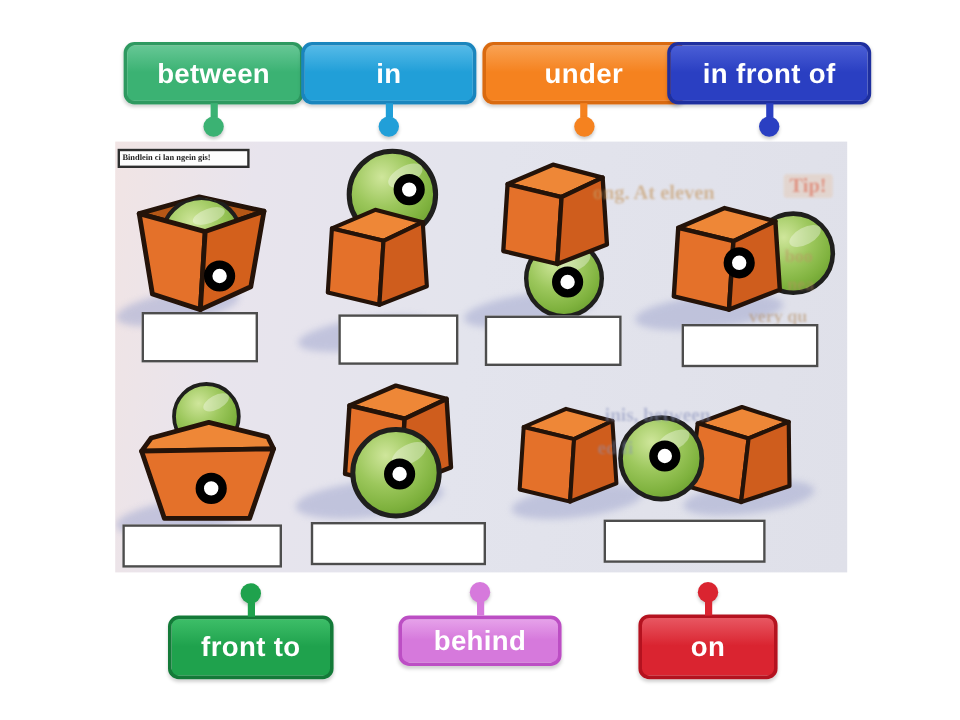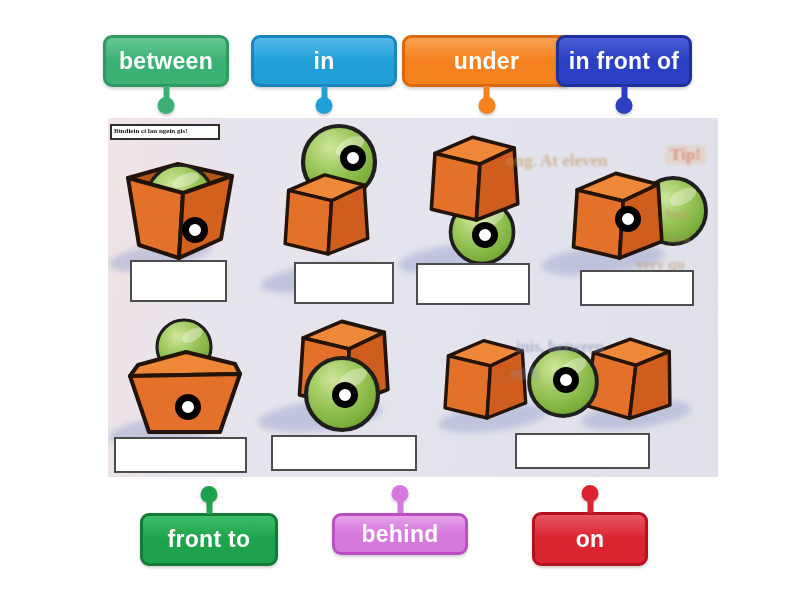"between" div.chip { width: 126px -> 150px }
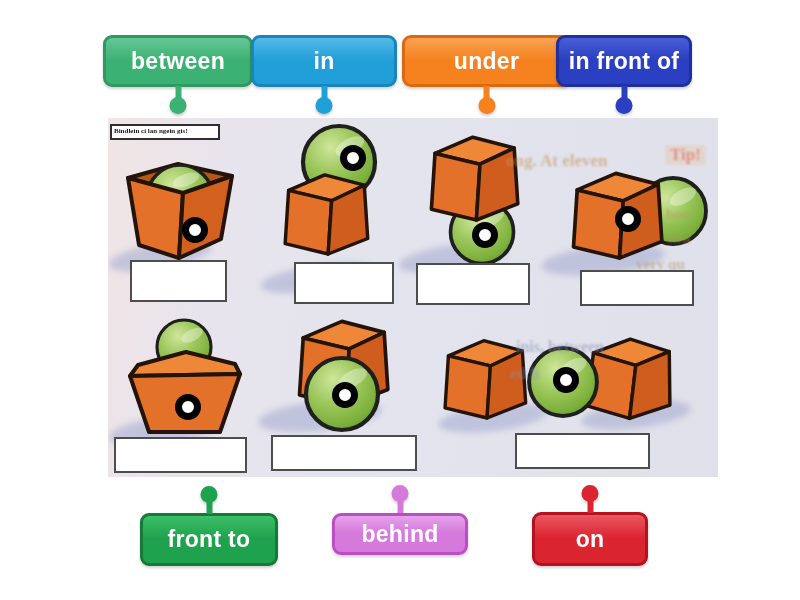"in front of" div.chip { width: 136px -> 170px }
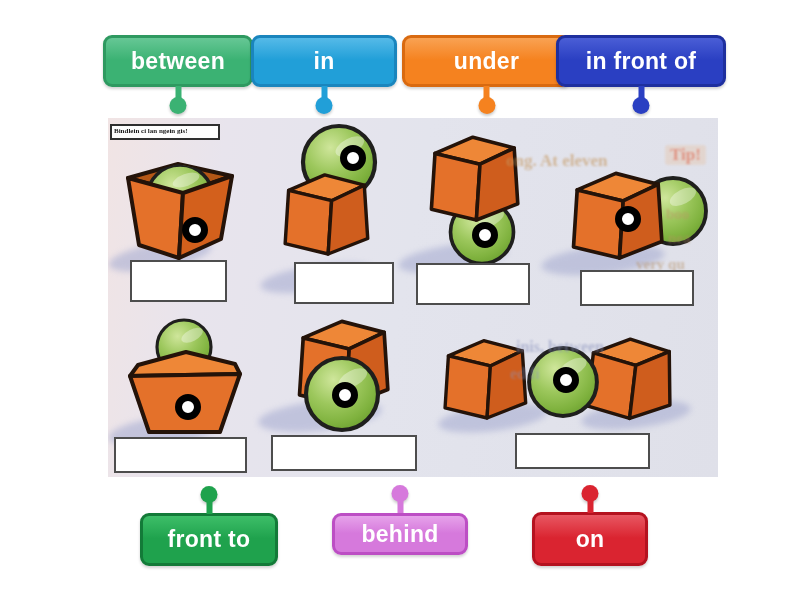"Bindlein ci lan ngein gis!" .picture { margin-left: 12px -> none }
